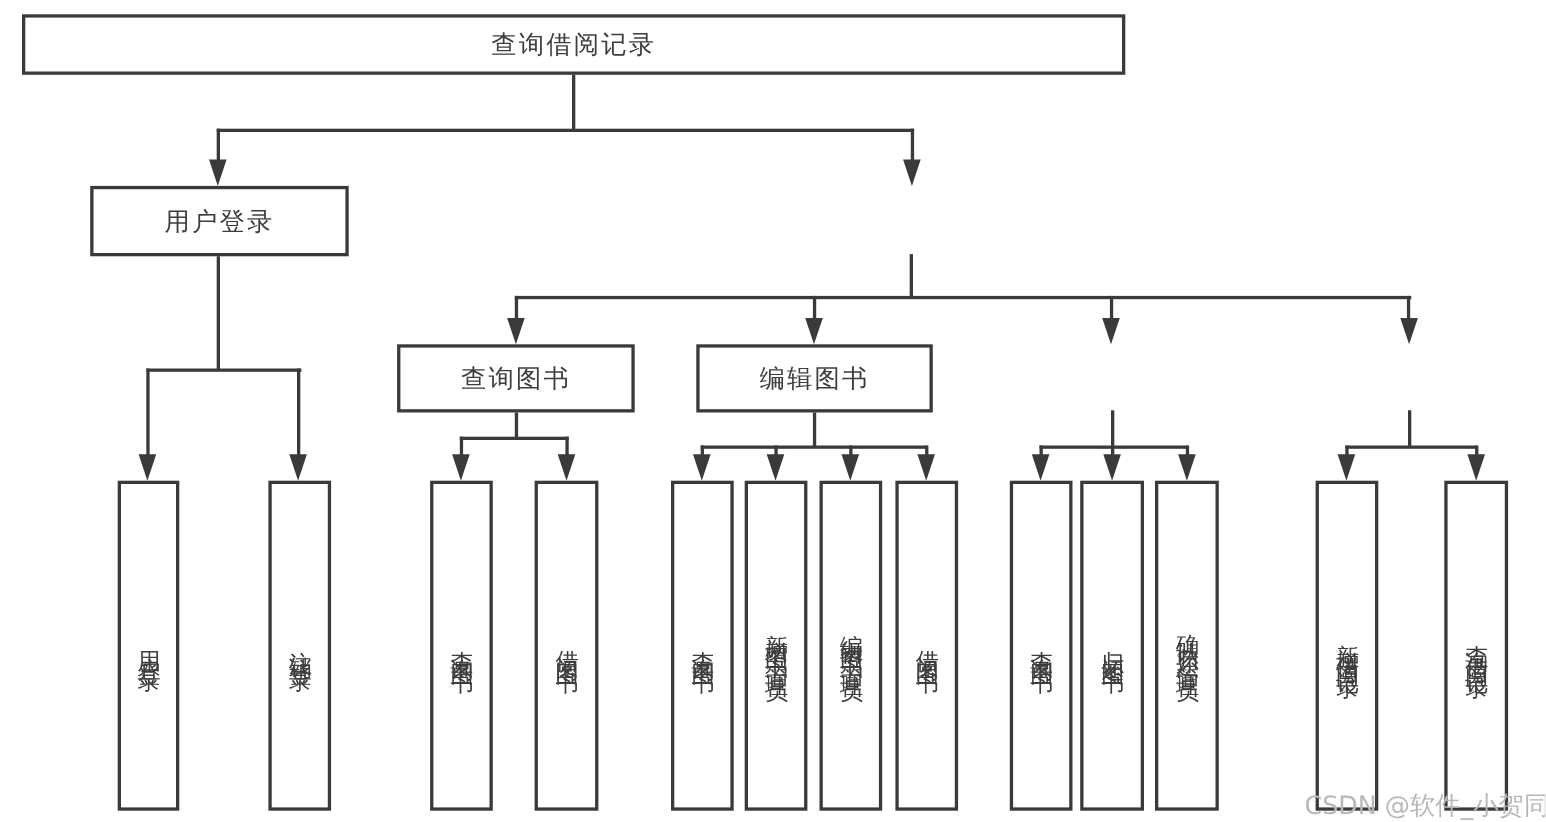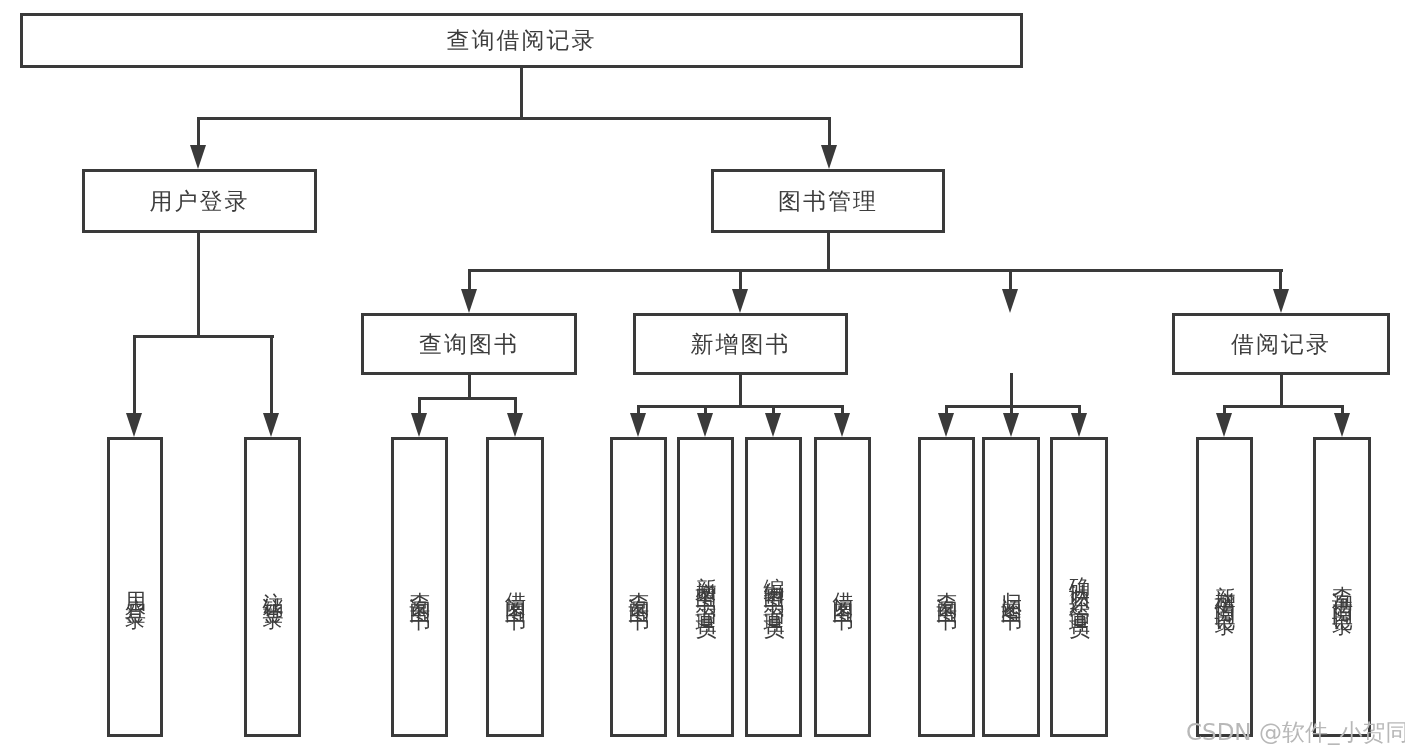"图书管理" div.box { html: <div> <span>图书管理</span> </div> -> none }
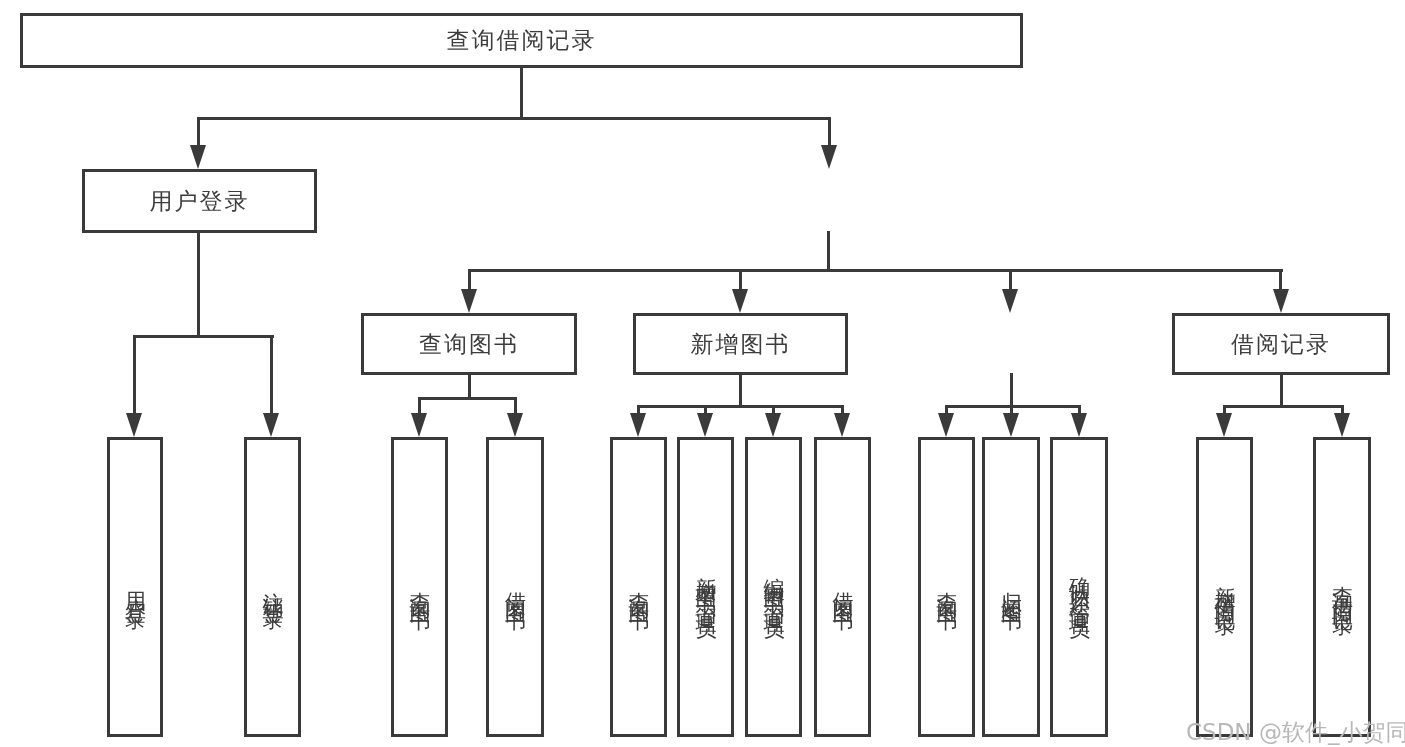"新增图书" span { text: 新增 -> 编辑 }
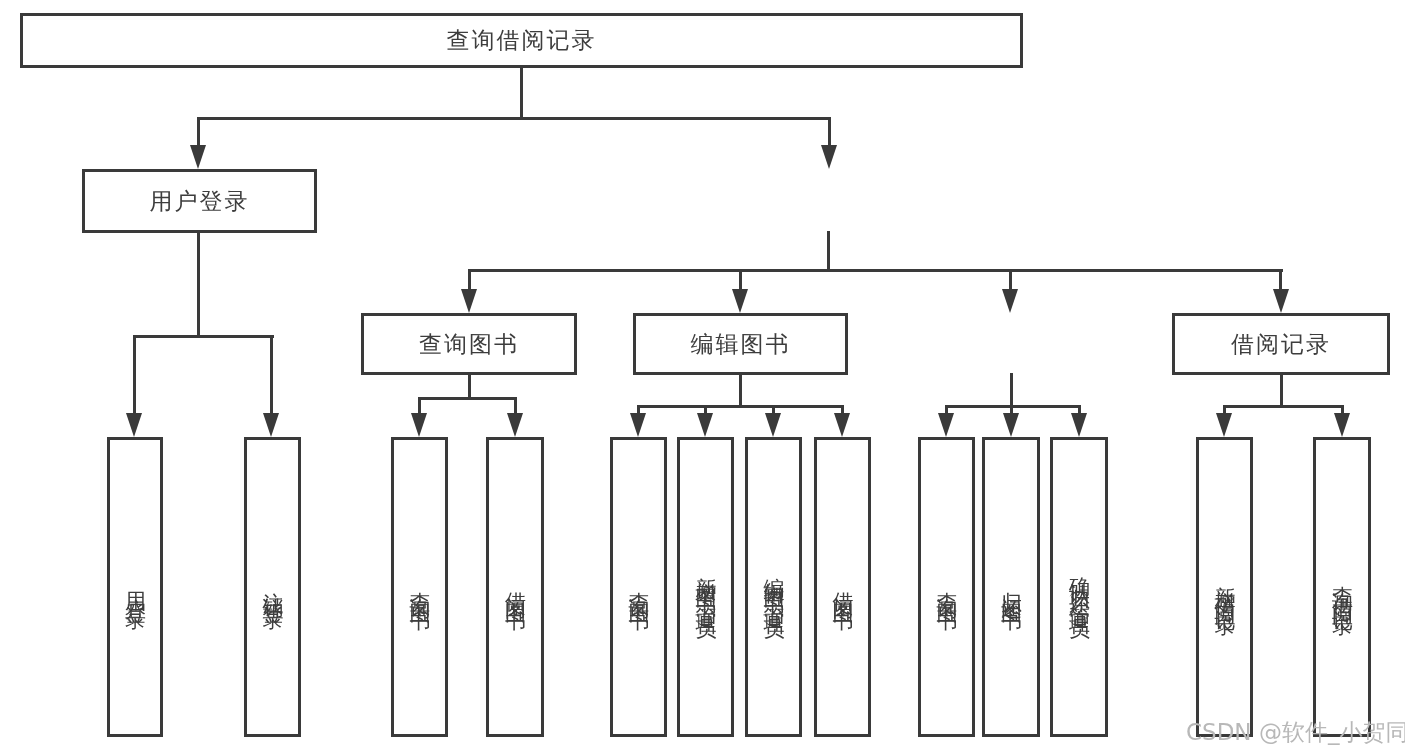"借阅记录" div.box { html: <div> <span>借阅记录</span> </div> -> none }
